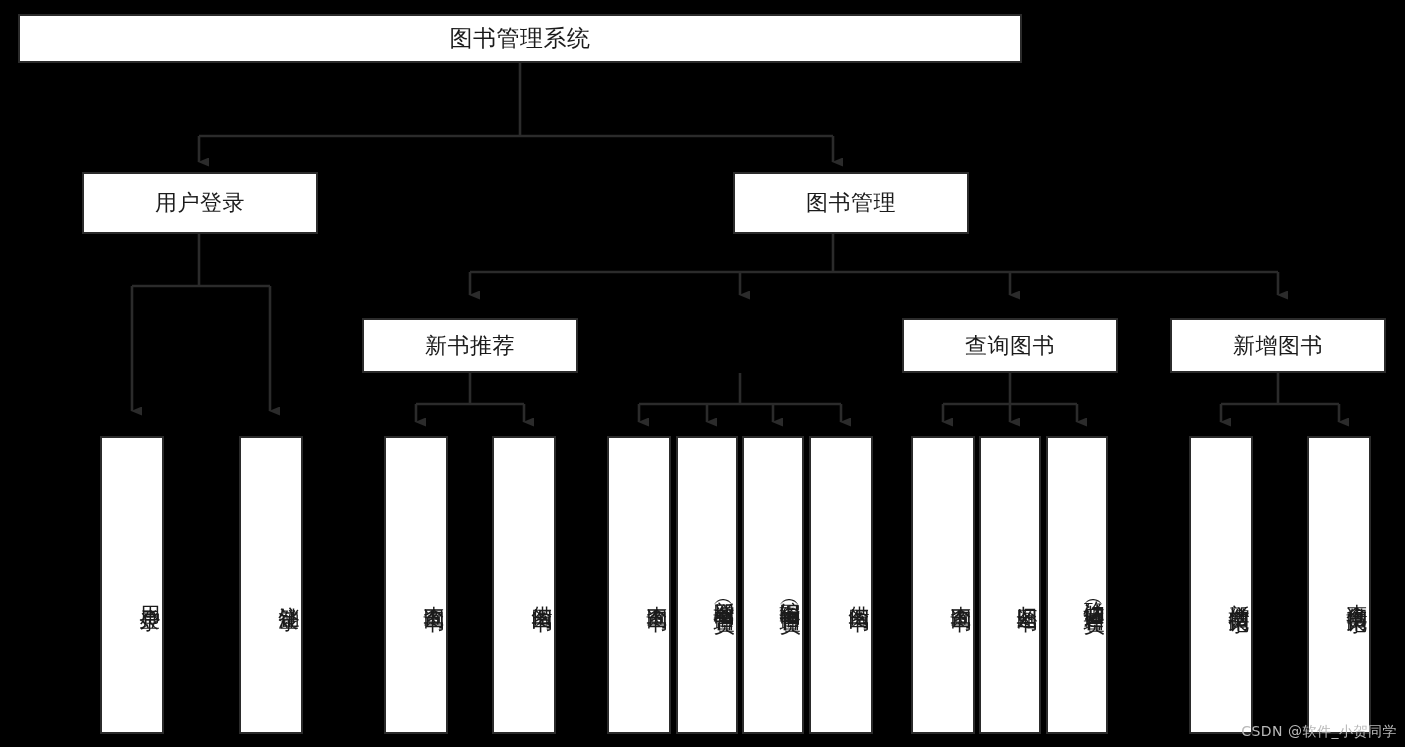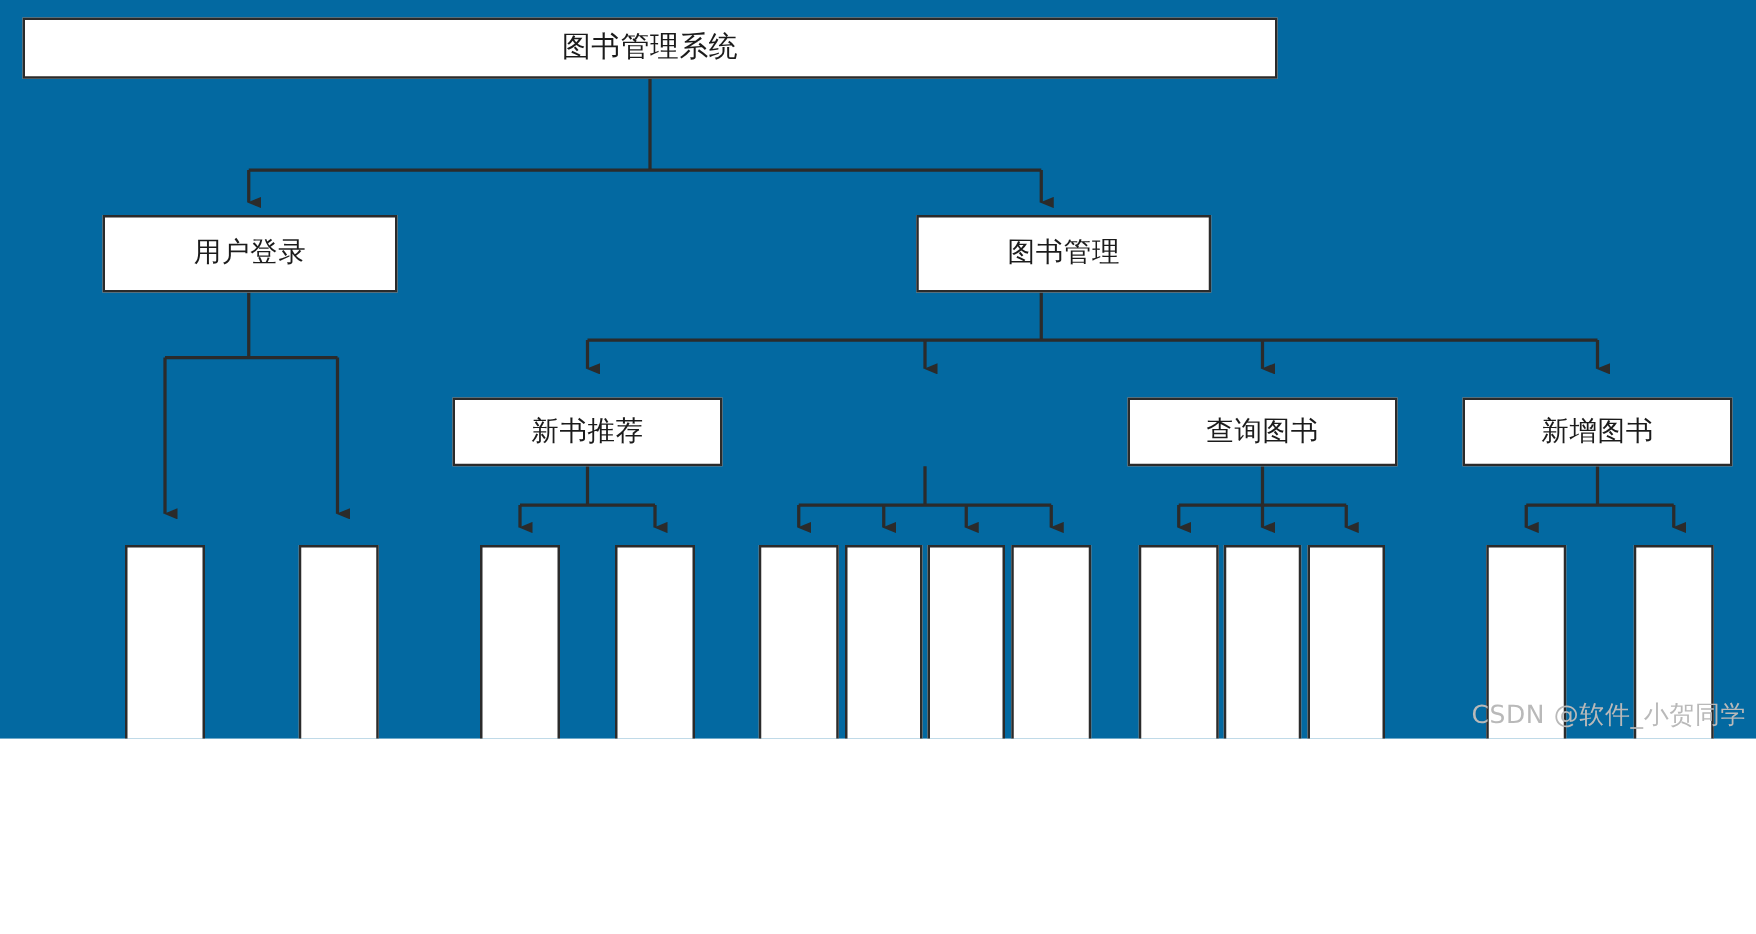"图书管理系统" #canvas { background: #0369a1 -> #000000; height: 591px -> 747px }
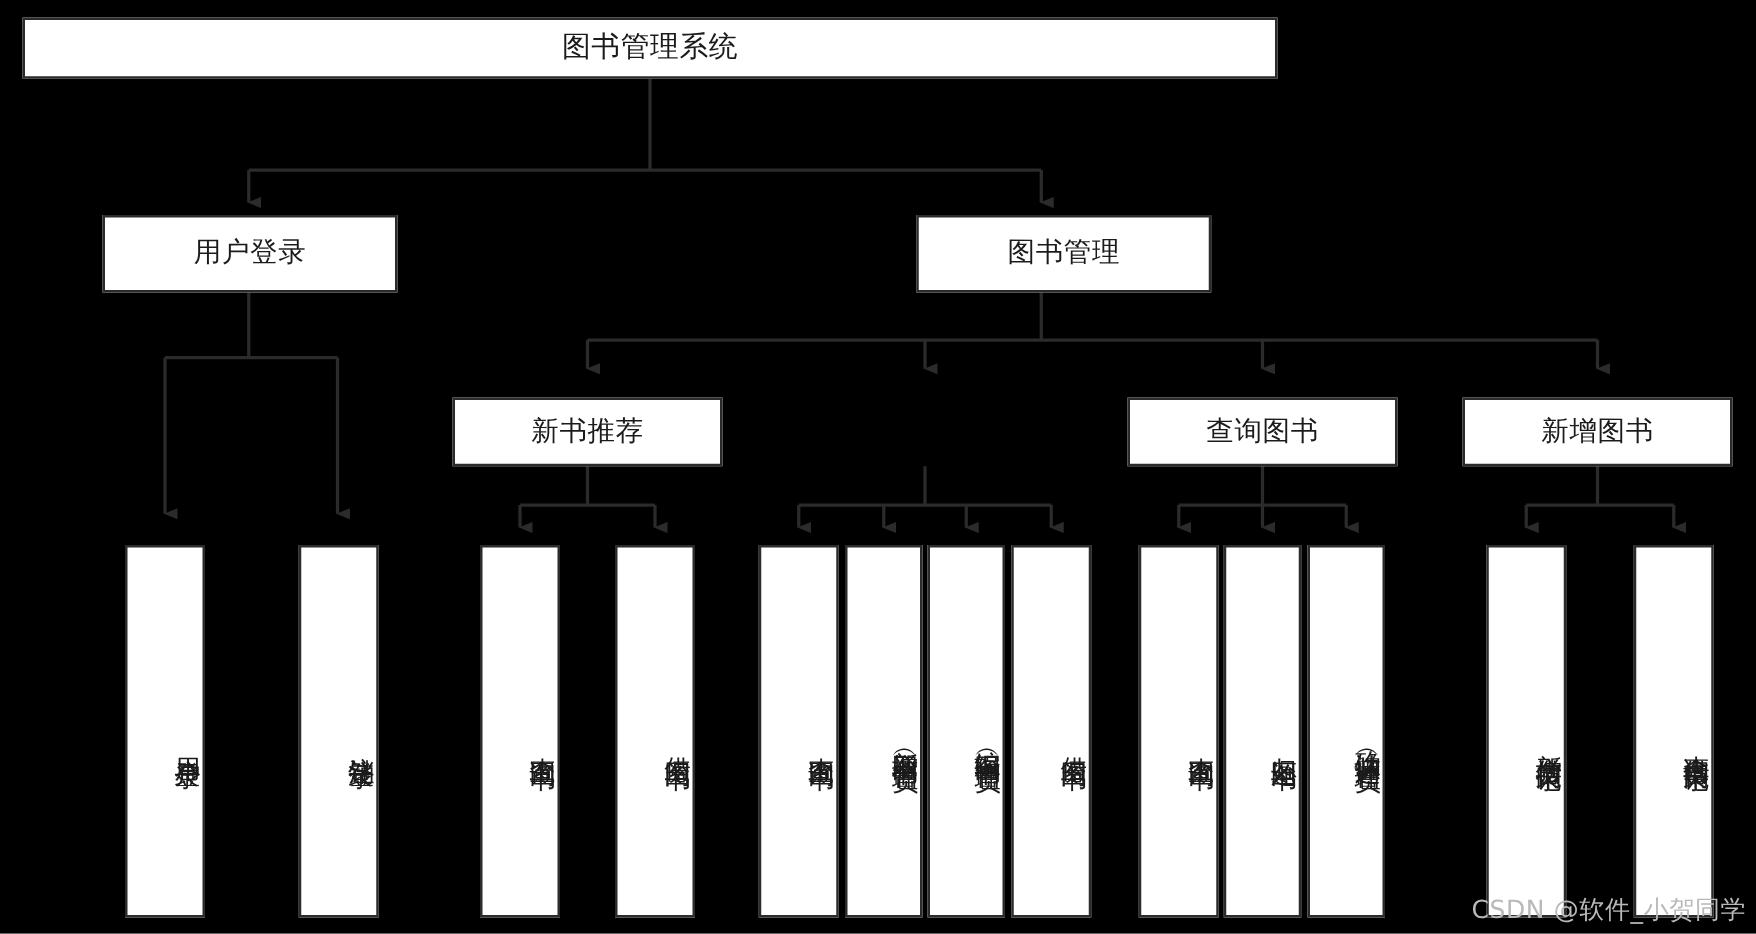"CSDN @软件_小贺同学" .watermark { font-size: 20px -> 14px }
